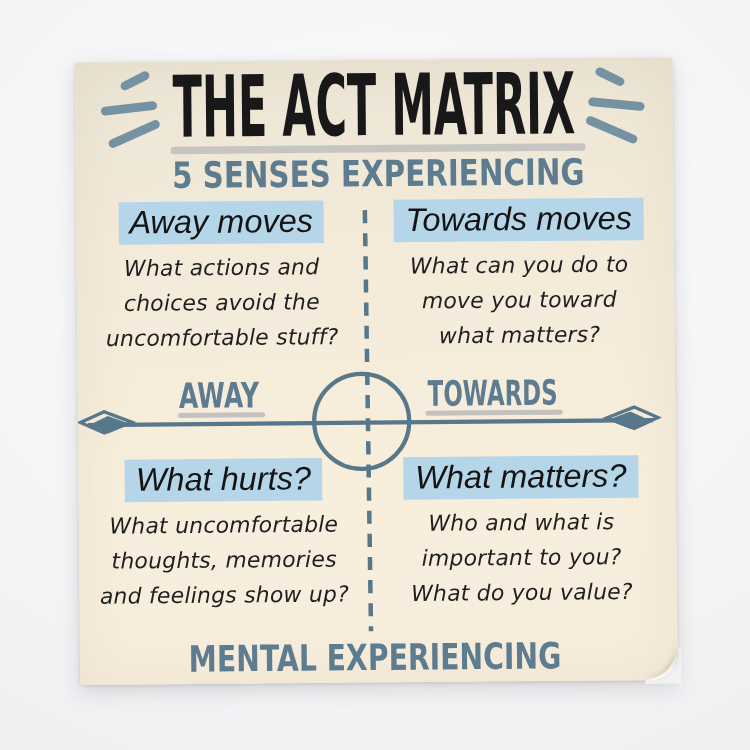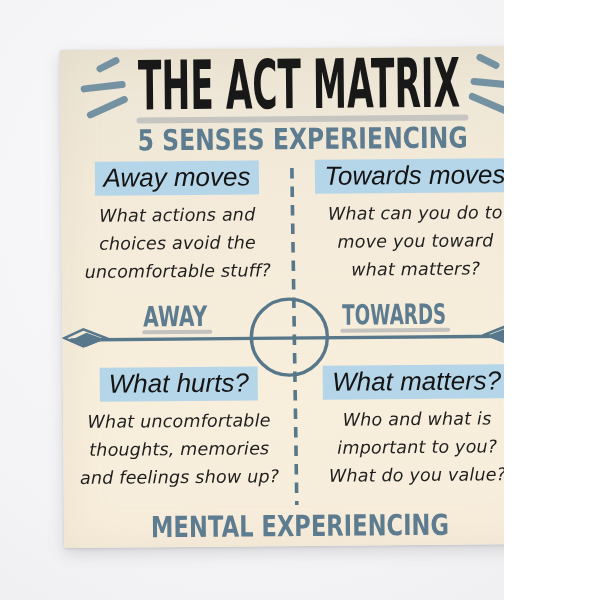"THE ACT MATRIX" .page { width: 504px -> 600px }
